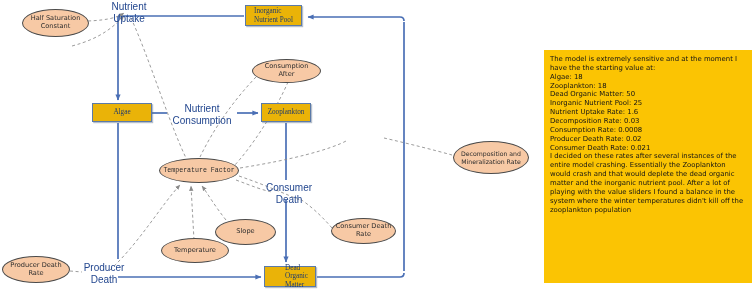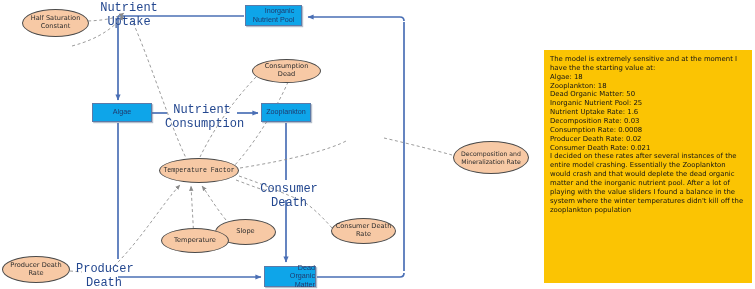"Nutrient" .flowlabel { font-family: Liberation Mono, monospace -> Liberation Sans, sans-serif; font-size: 12px -> 10px }
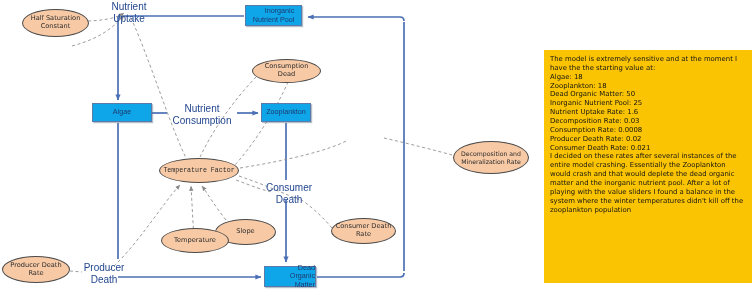"Inorganic" .stock { background: #0ea5e9 -> #eab308; font-family: Liberation Sans, sans-serif -> Liberation Serif, serif; text-align: right -> left }
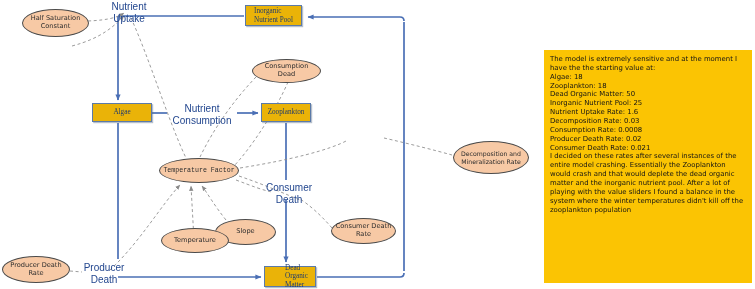"Consumption Dead" span { text: Dead -> After }
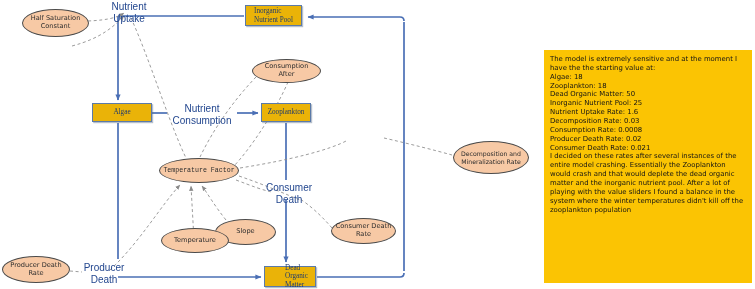"Temperature" div.conv { top: 228px -> 238px }
